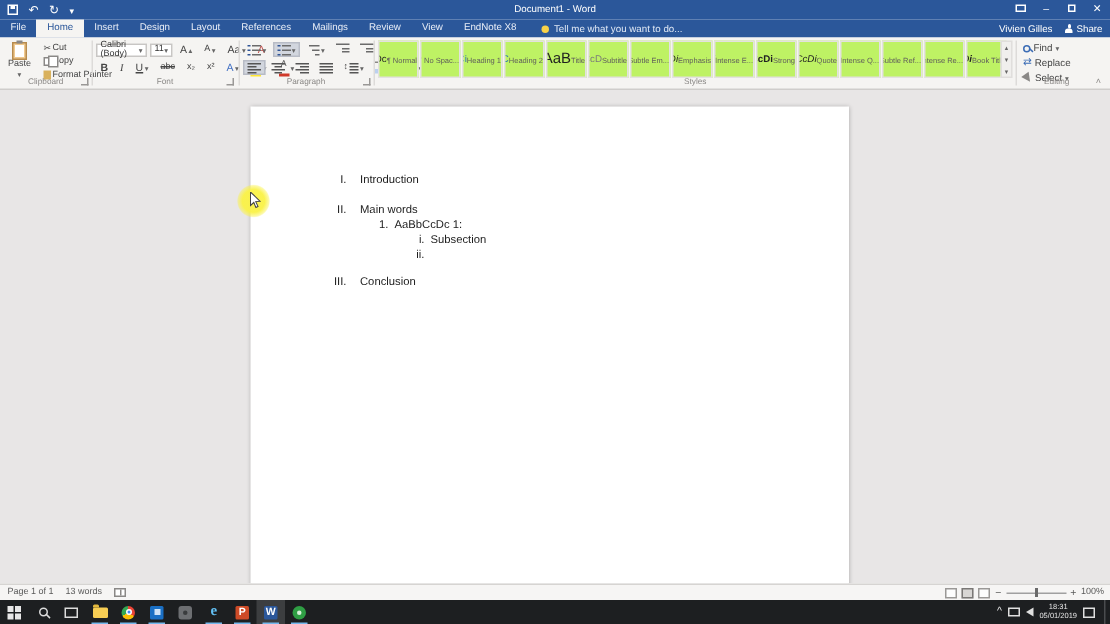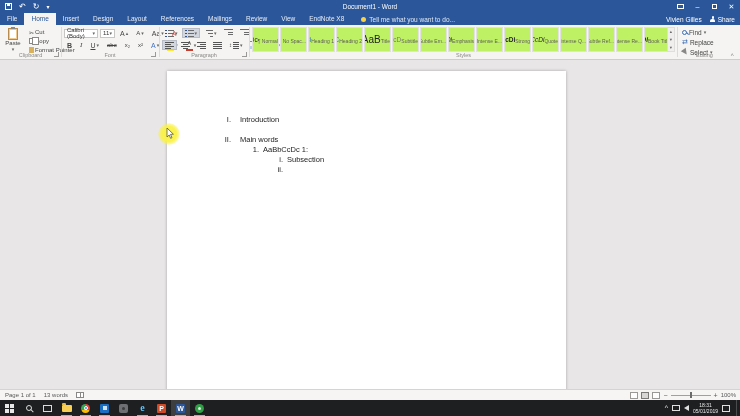"III." div.dline { html: none -> <div> <span>III.</span> <span>Conclusion</span> </div> }
